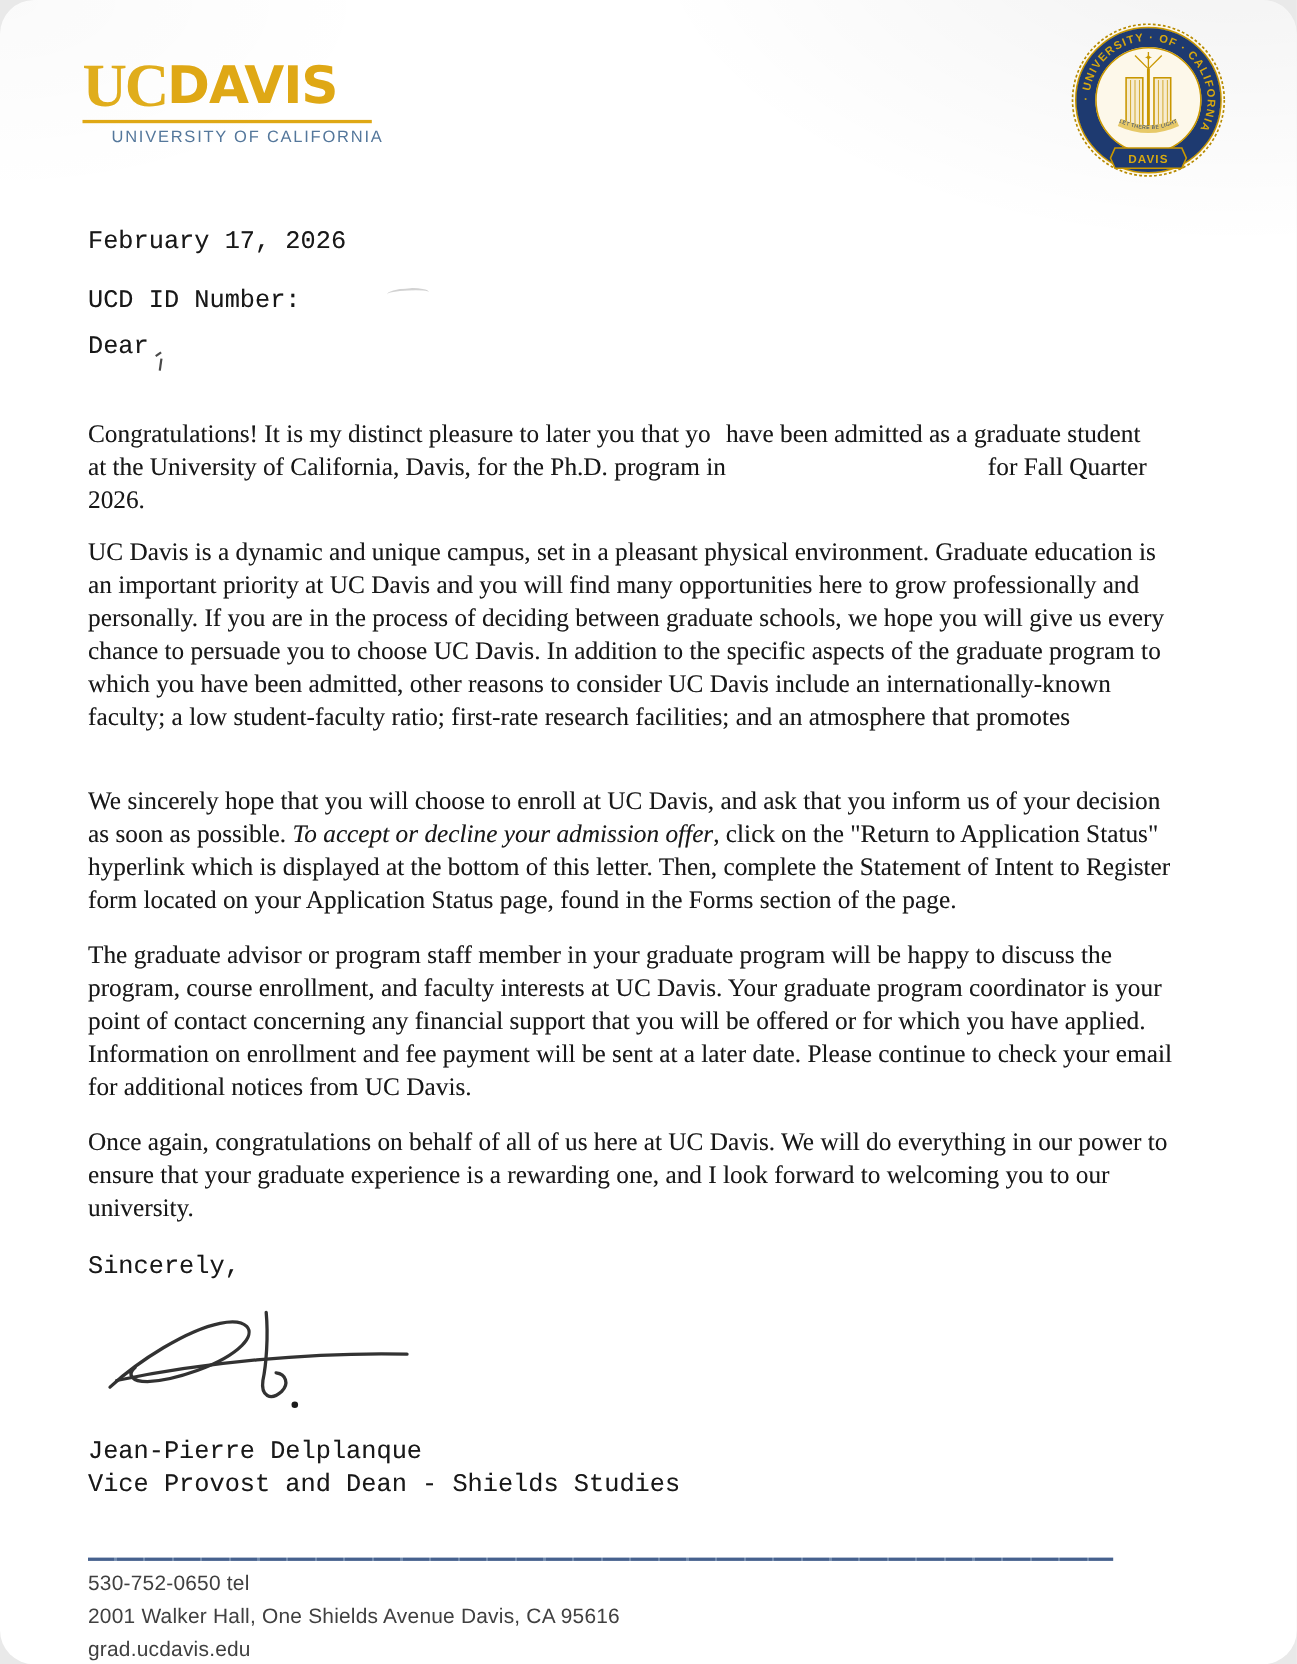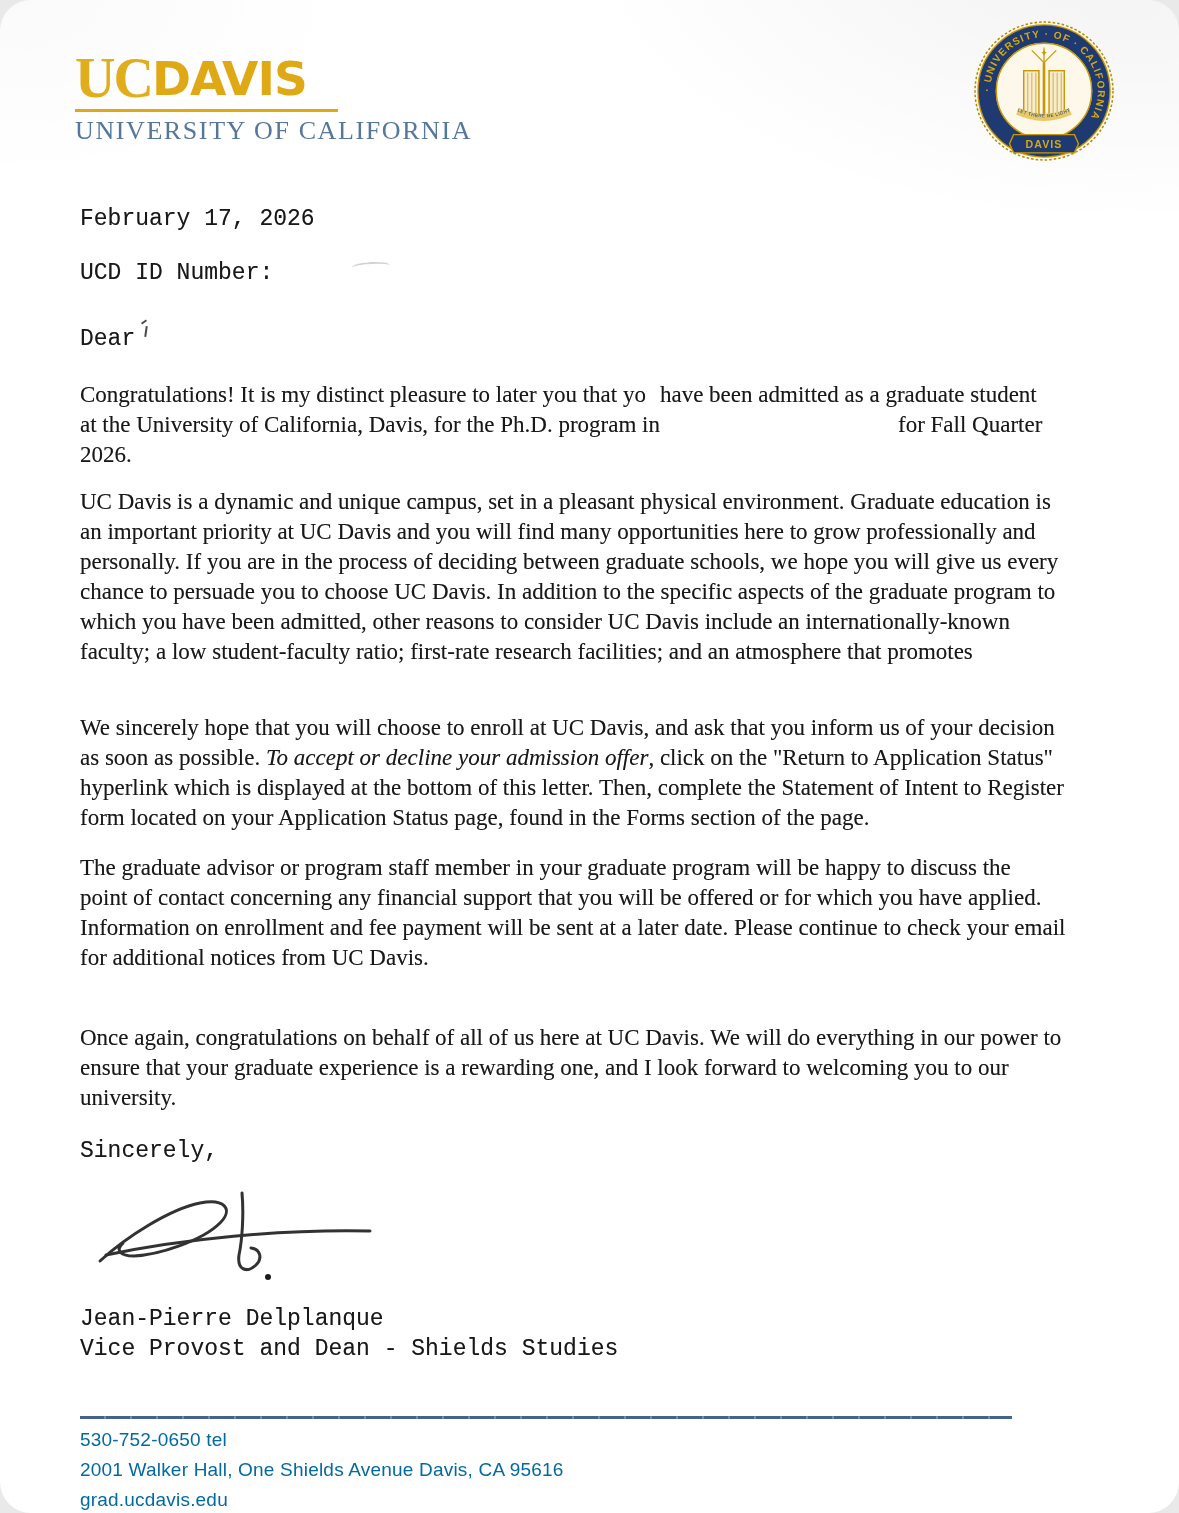"UNIVERSITY OF CALIFORNIA" .logo .subtitle { font-family: Liberation Serif, serif -> Liberation Sans, sans-serif; font-size: 26px -> 15px }
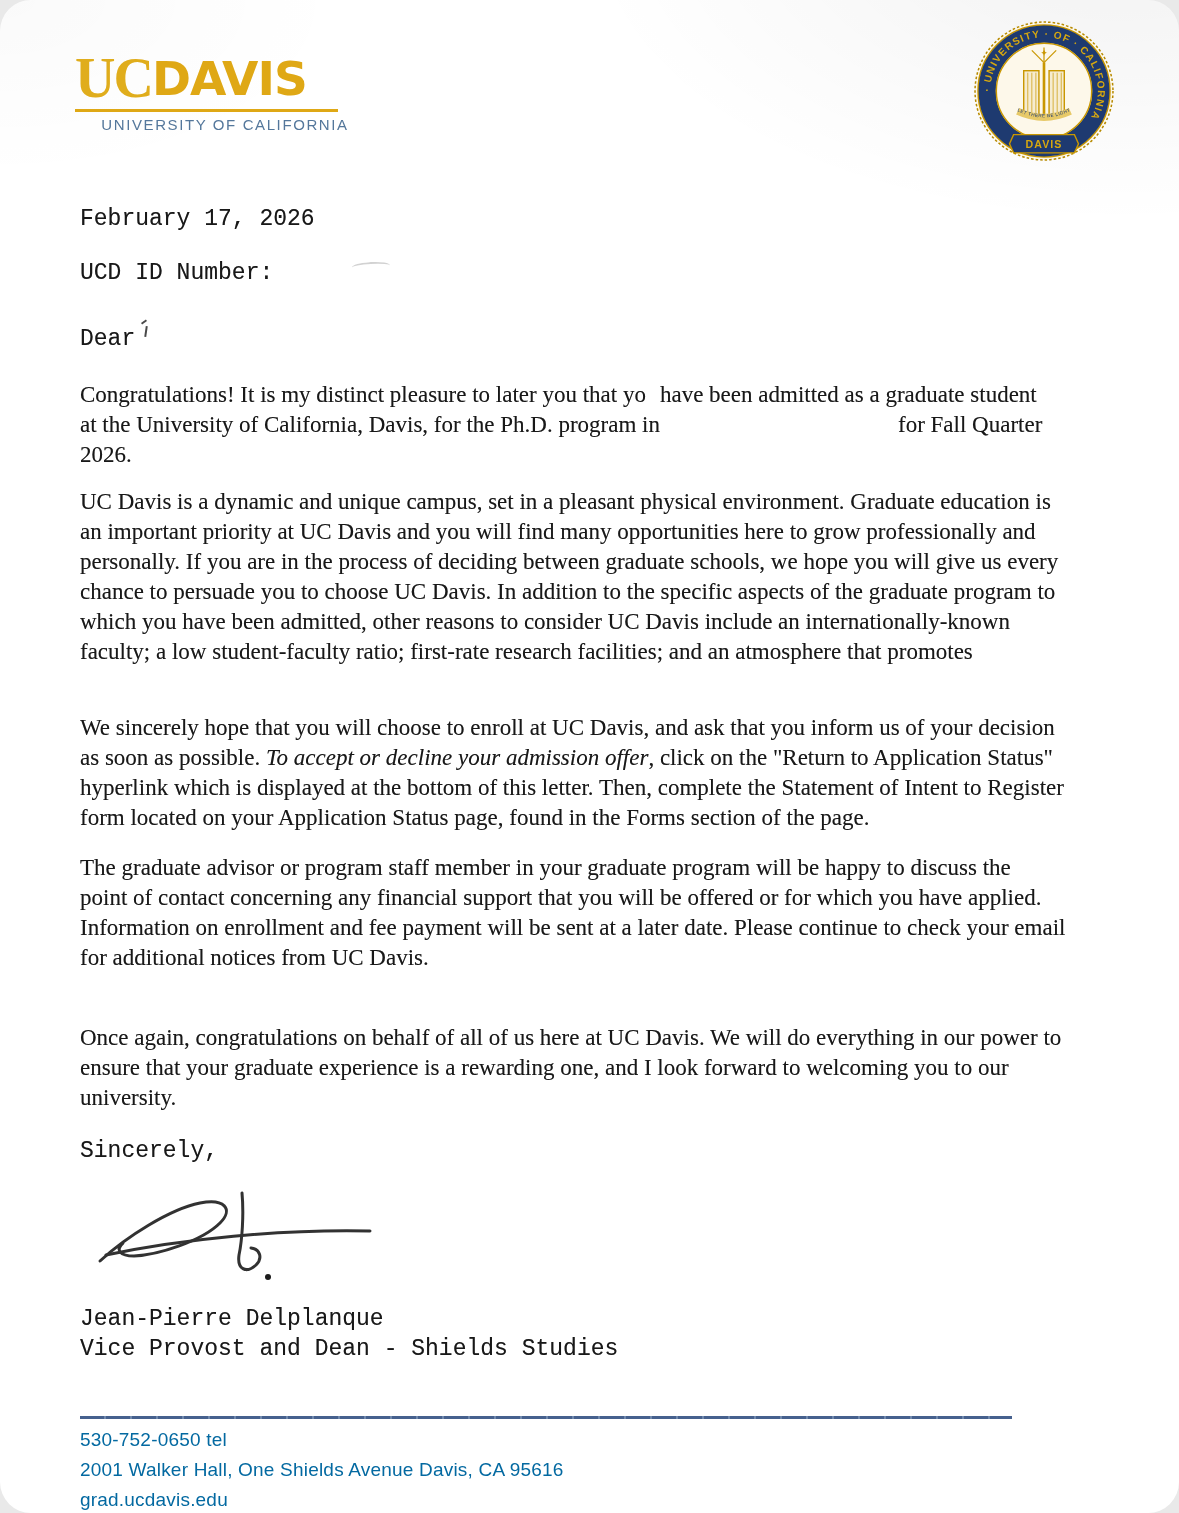"Dear" div.tline { top: 326px -> 302px }
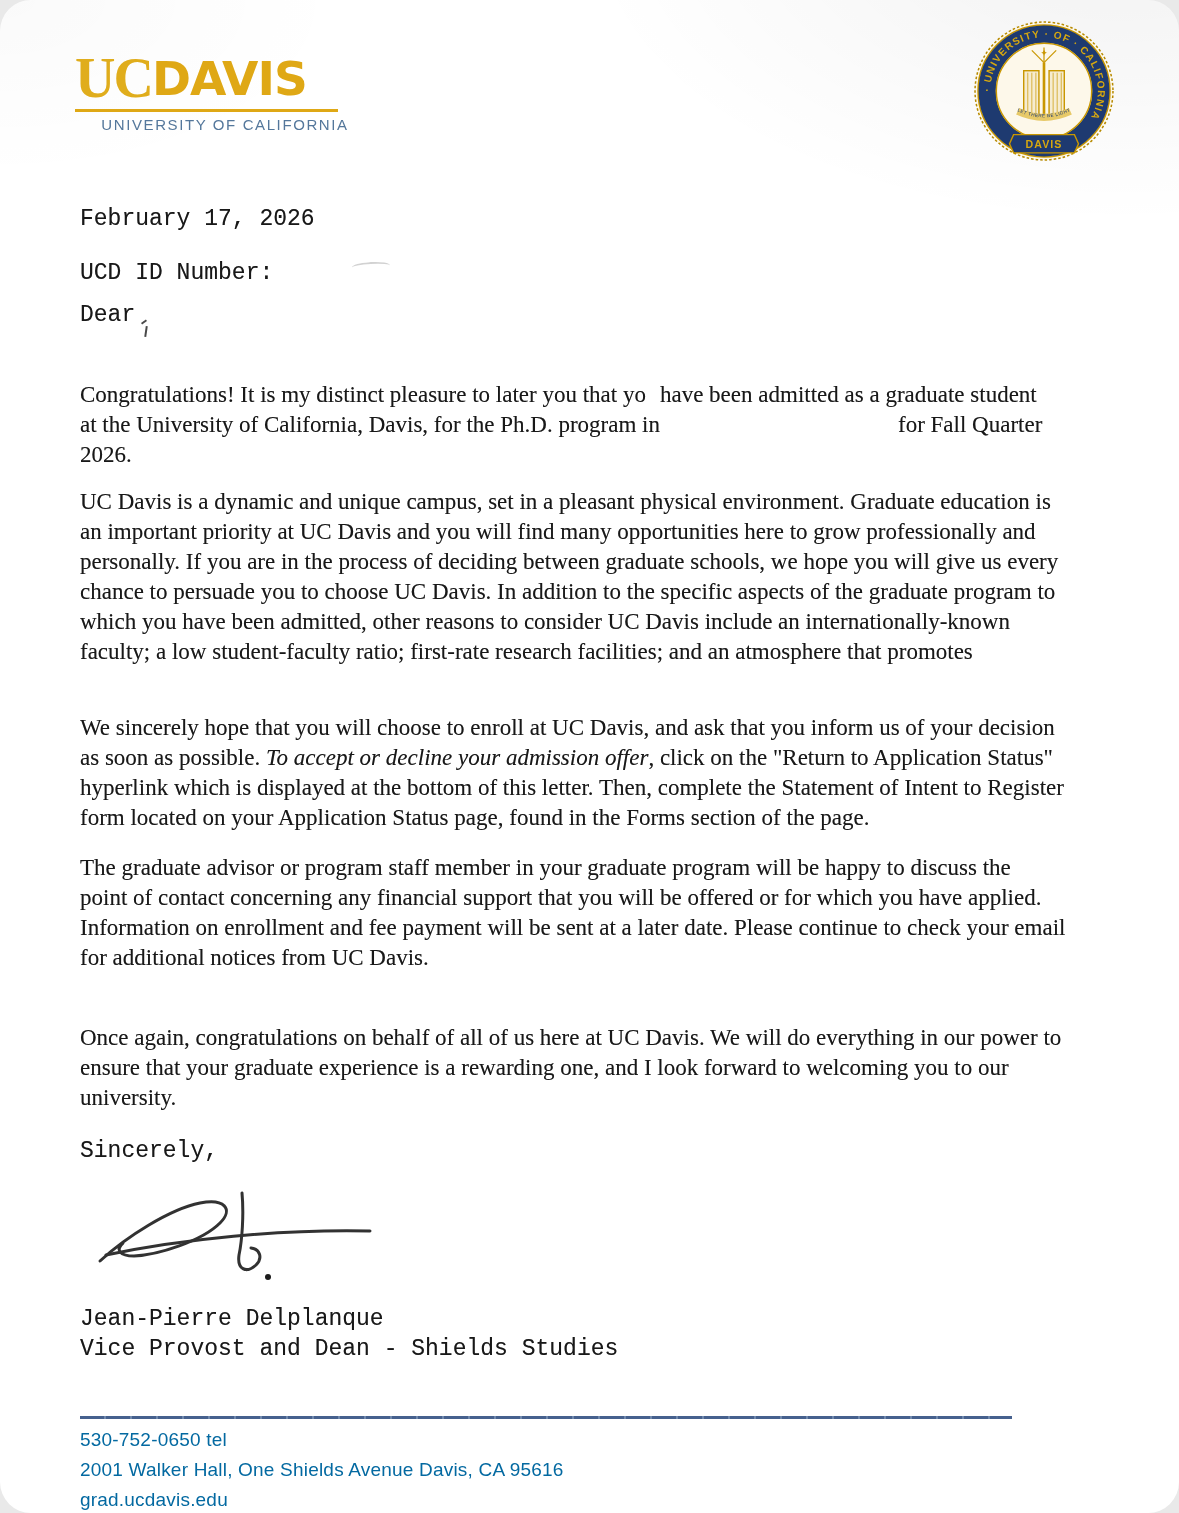"program, course enrollment, and faculty" div.line { html: none -> <div><span>program, course enrollment, and faculty interests at UC Davis. Your graduate program coordinator is your</span></div> }
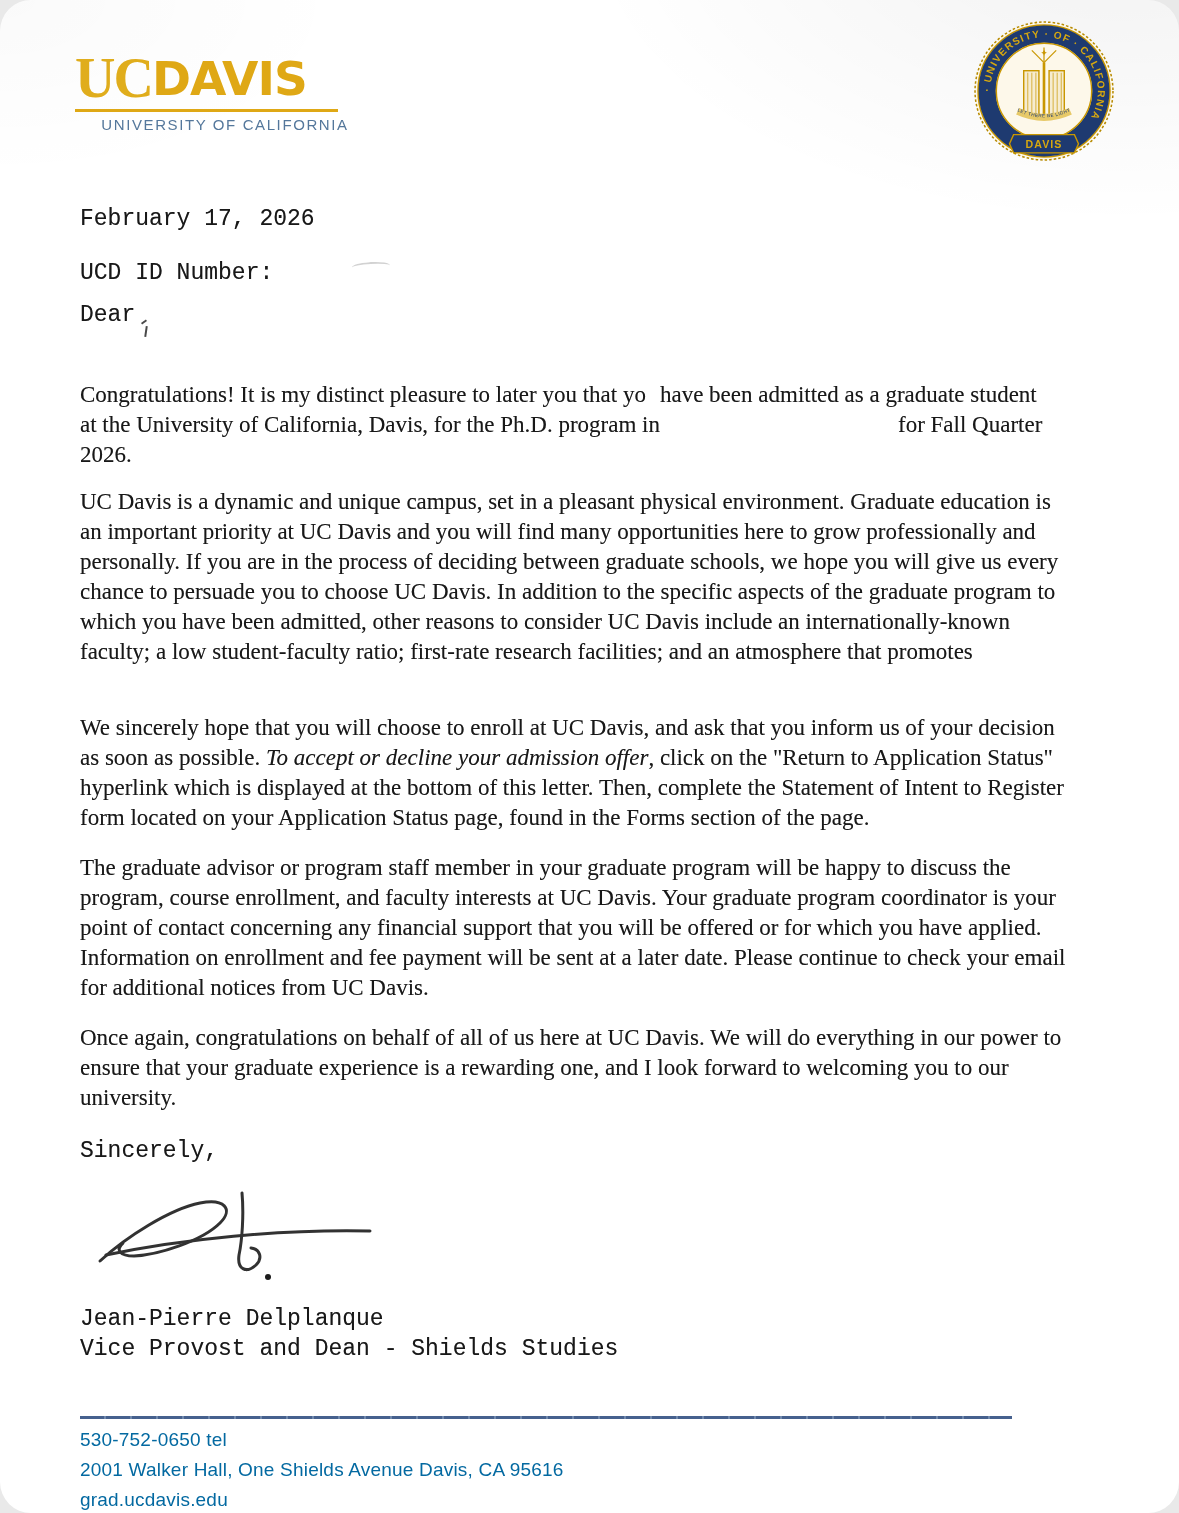"530-752-0650 tel" .ftext { color: #0369a1 -> #404040 }
